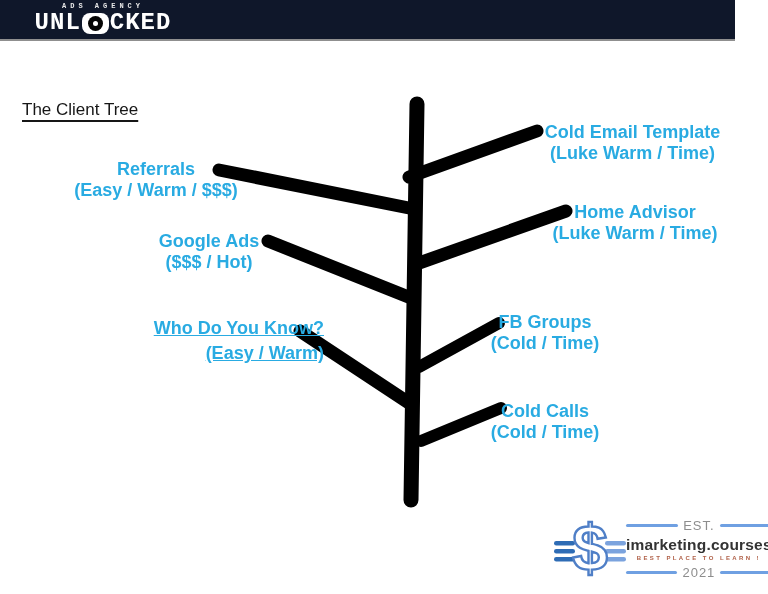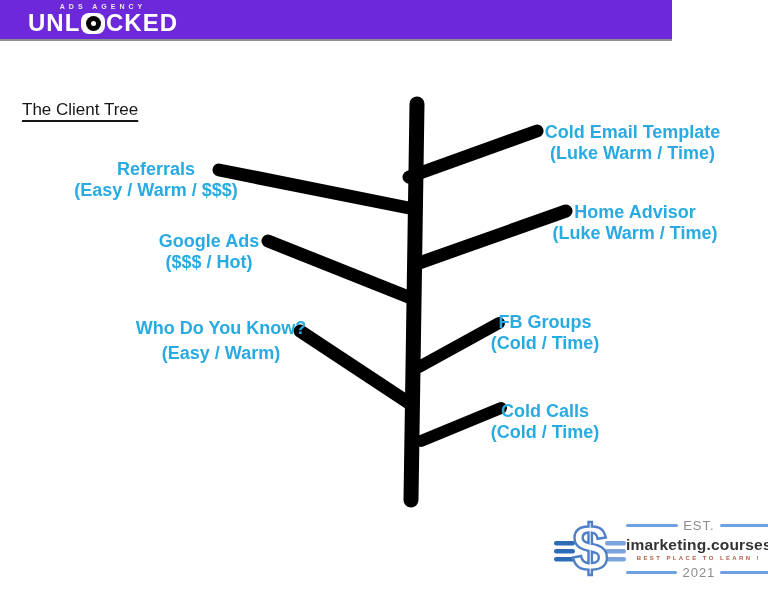"UNL" .header { background: #6d28d9 -> #0f172a; font-family: none -> Liberation Mono, monospace; width: 672px -> 735px }
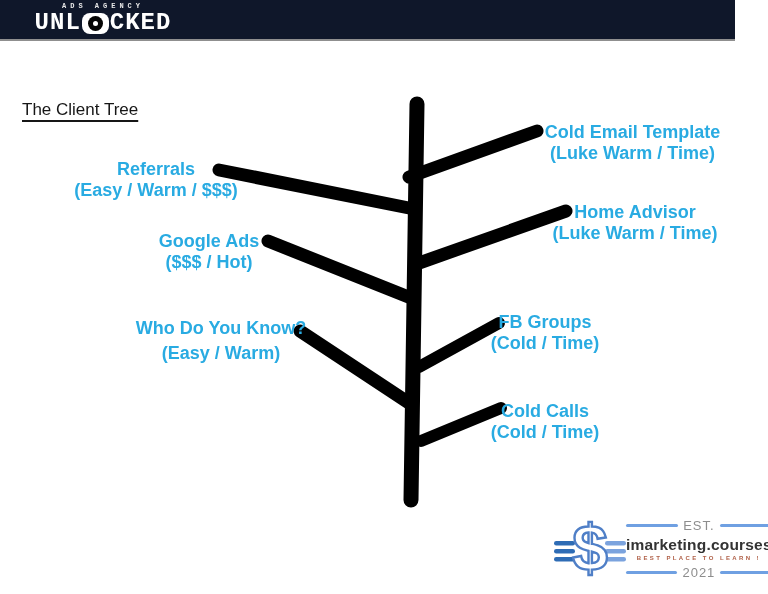"Who Do You Know?" .lbl-who { left: 111px -> 104px; text-align: center -> right; text-decoration: none -> underline }
